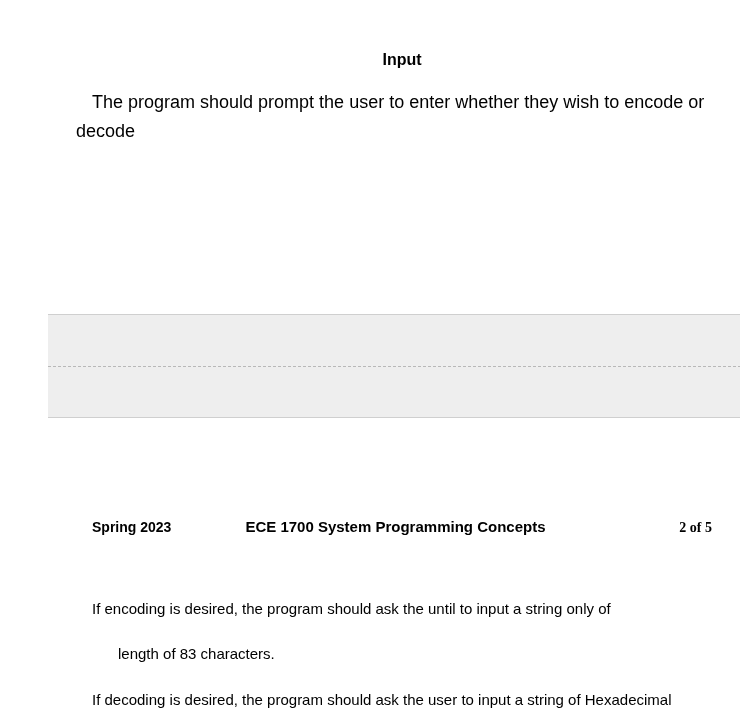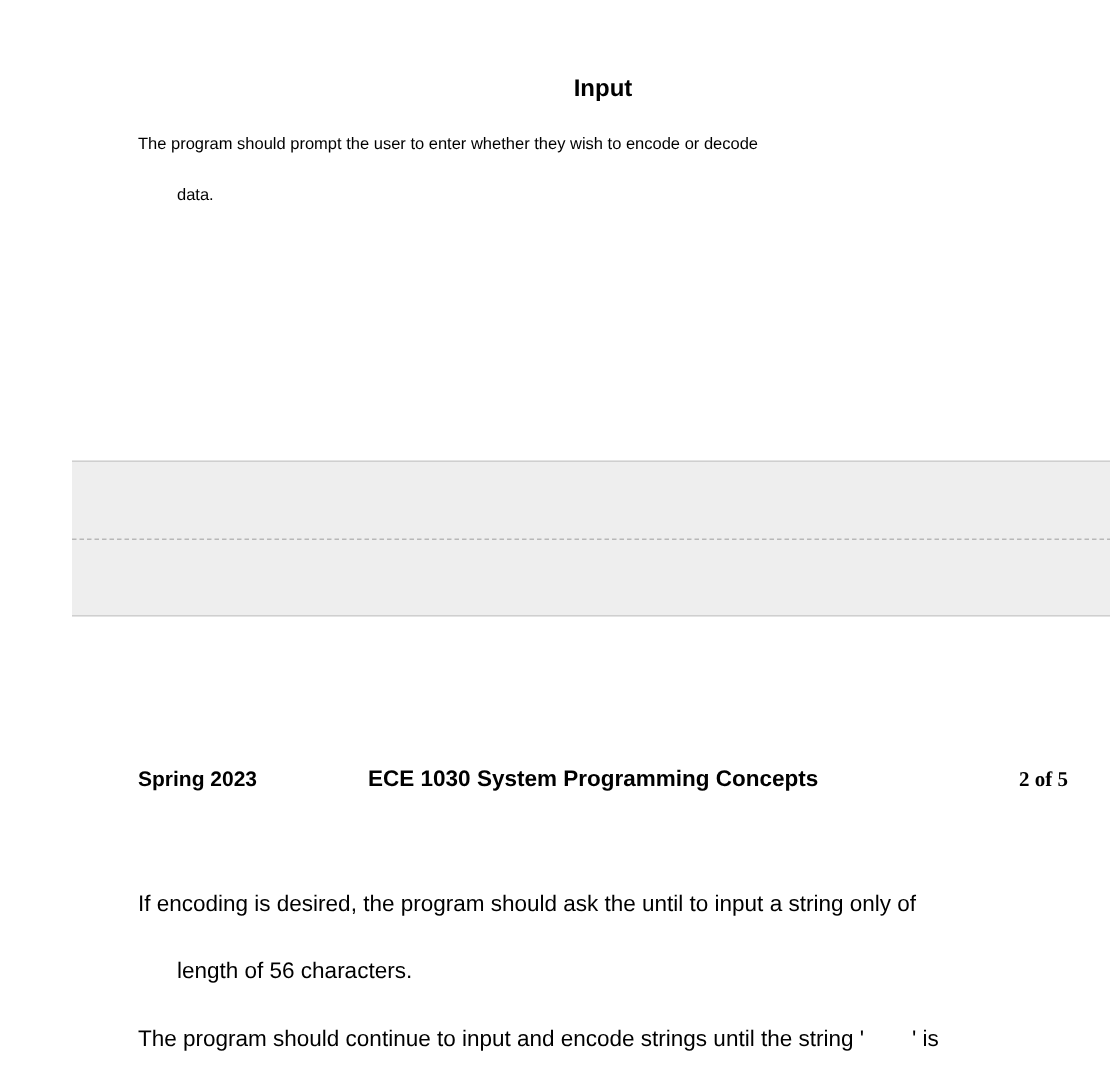"The program should prompt the" .page1-body { font-size: 11px -> 18px }
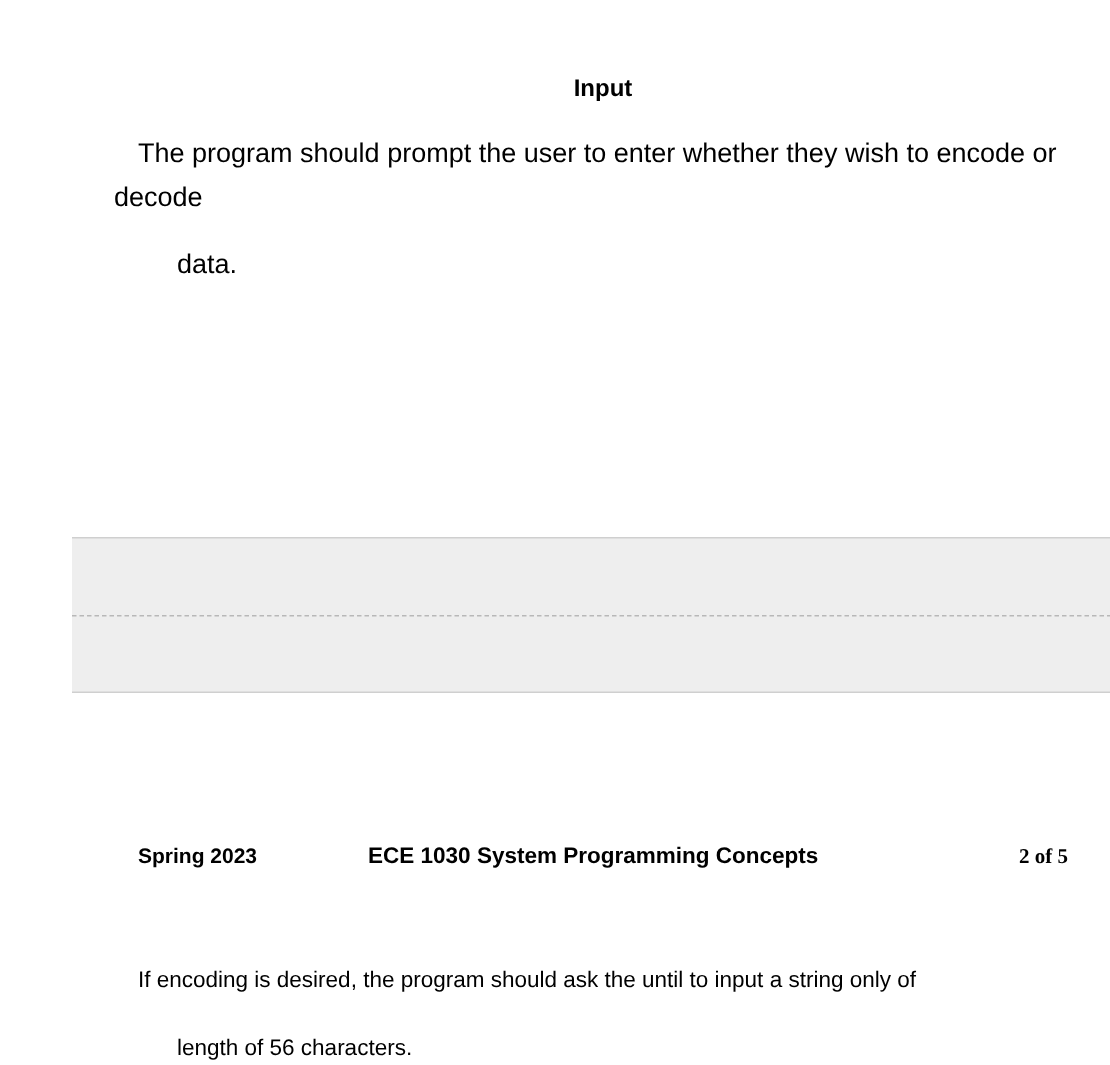"data." span.indent-cont { html: <span>data.</span> -> none }
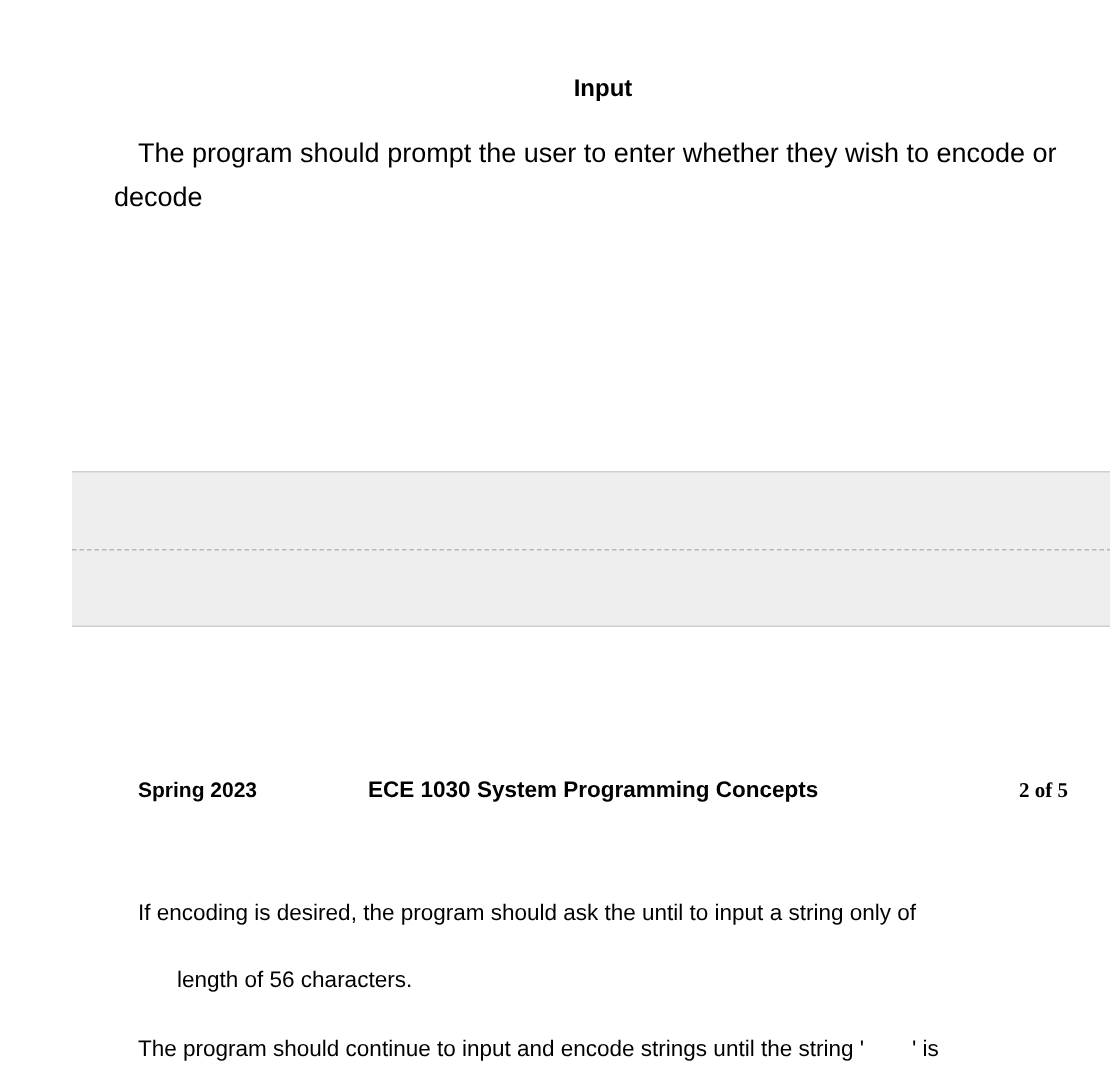"ECE 1030 System Programming Concepts" div.hdr-mid { text: 1030 -> 1700 }
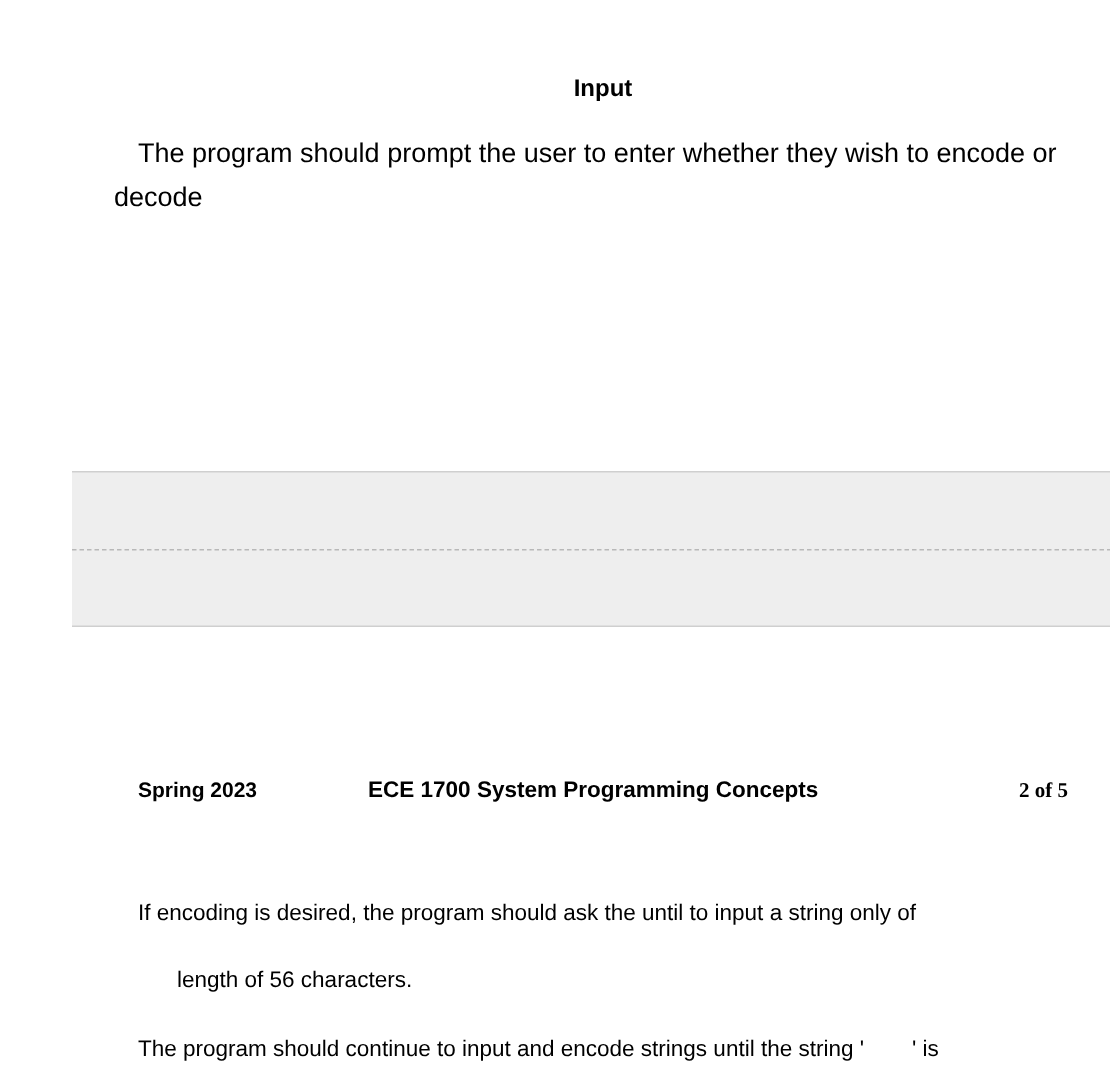"length of 56 characters." span.indent-cont { text: 56 -> 83 }
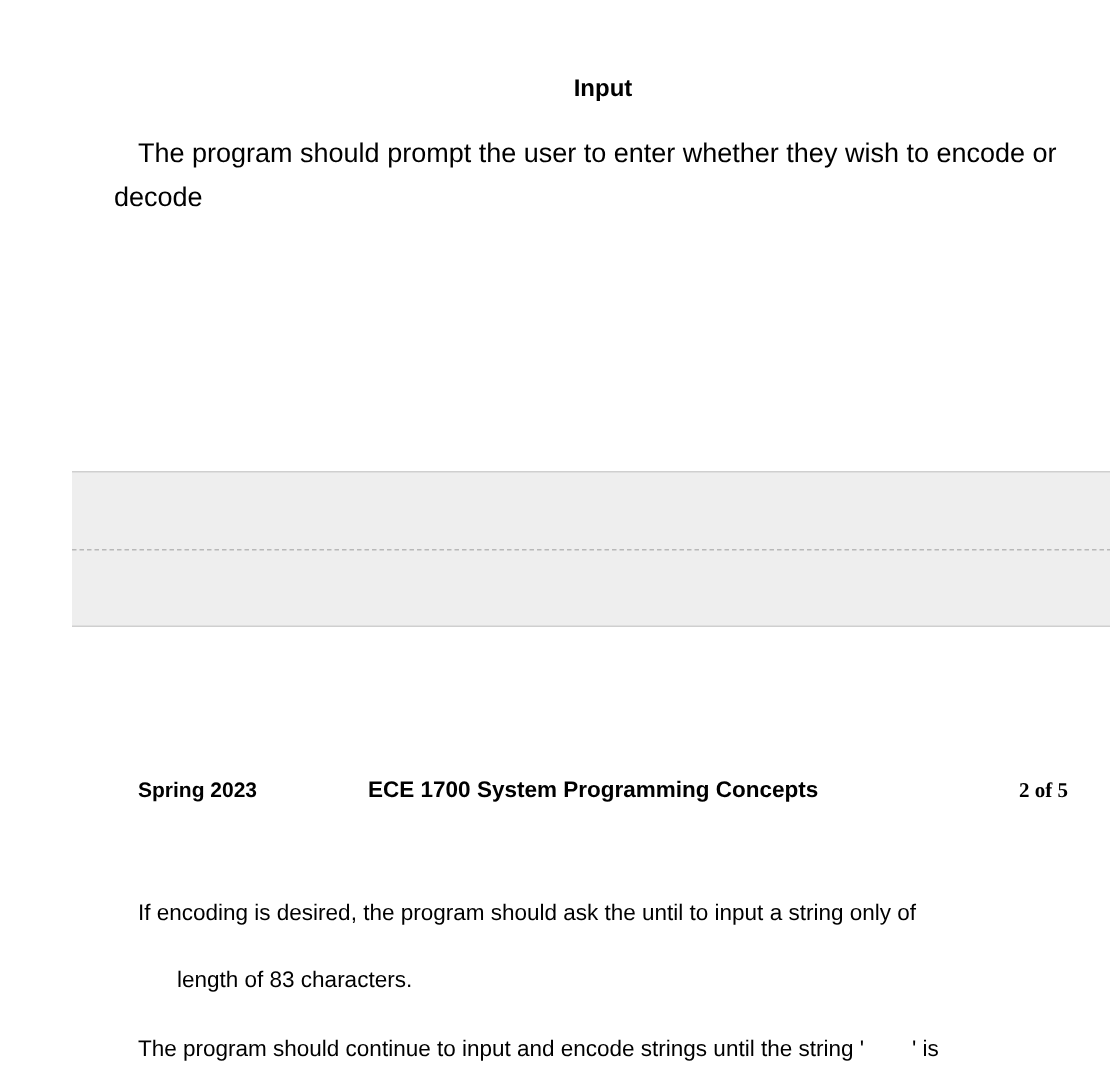"If decoding is desired, the" span { html: none -> <span>If decoding is desired, the program should ask the user to input a string of Hexadecimal</span> }
